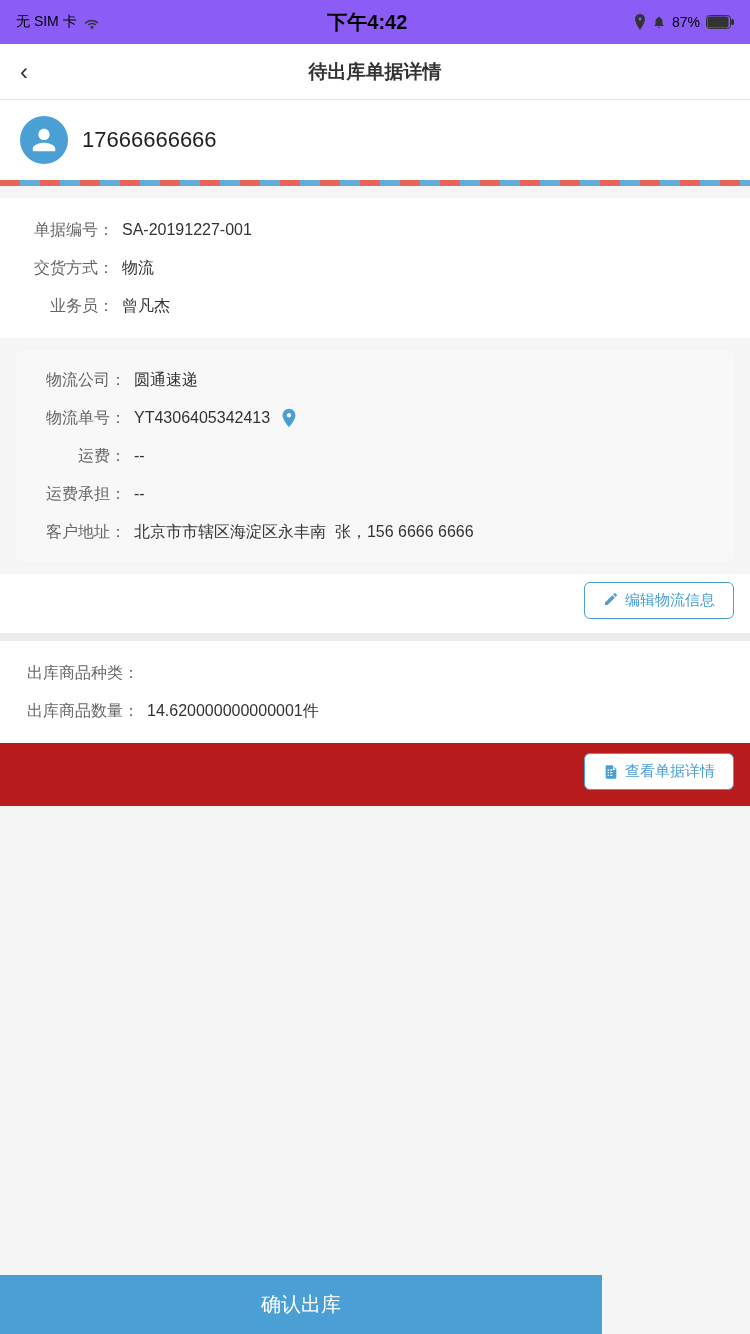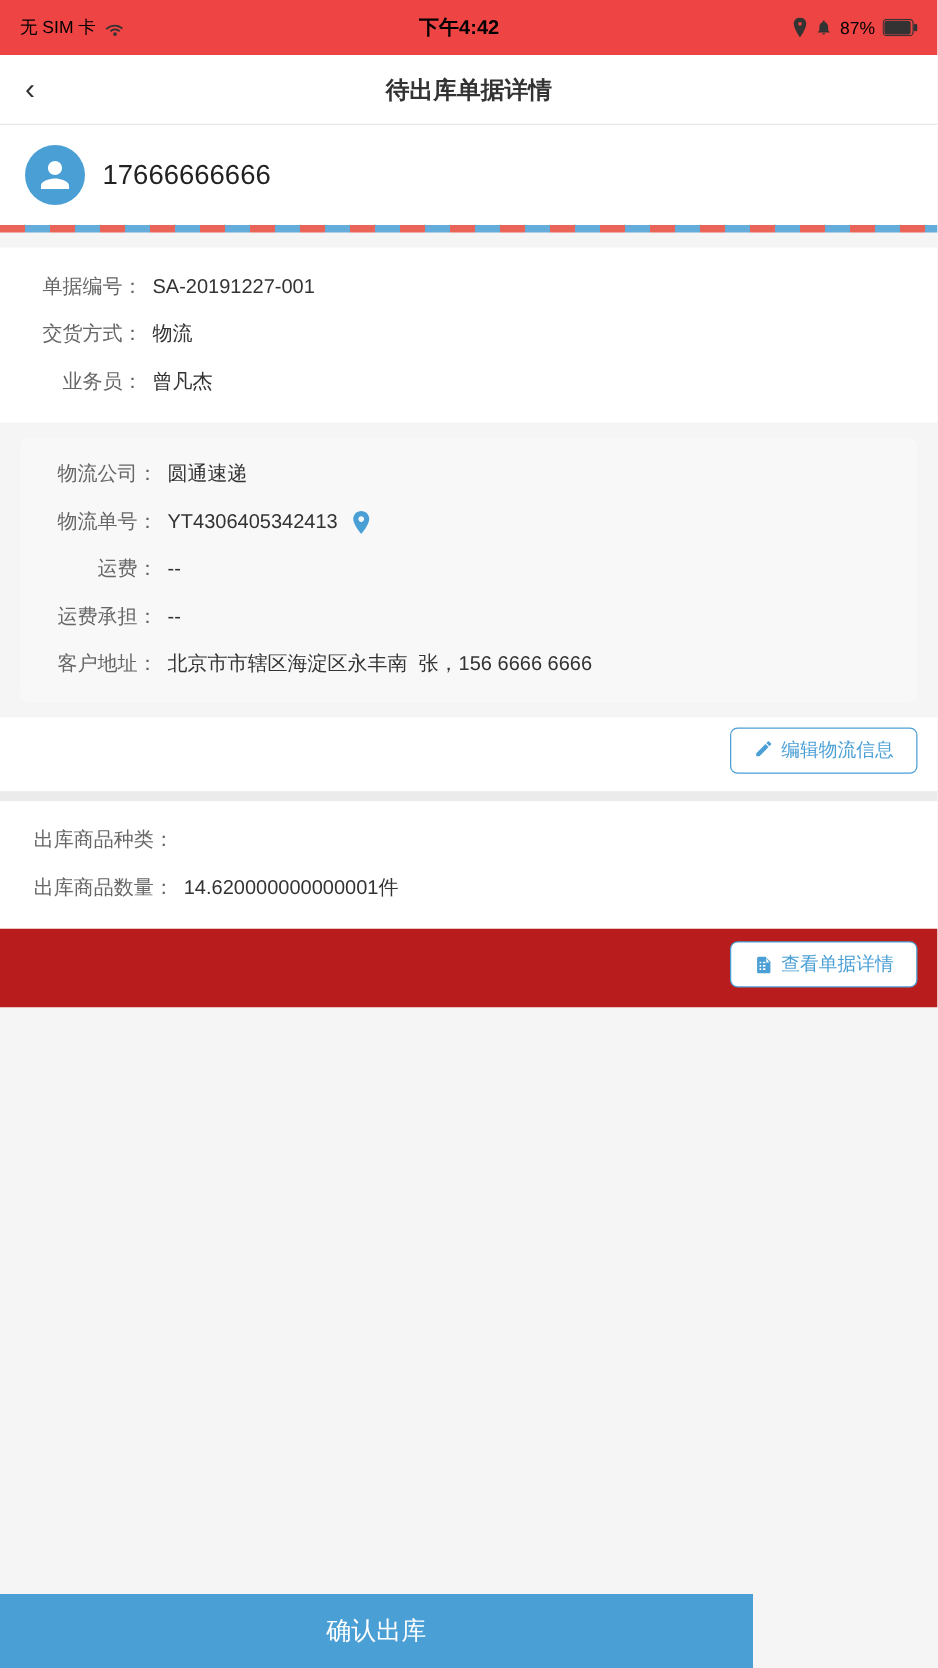"无 SIM 卡" .status-bar { background: #ef4444 -> #8b5cf6 }
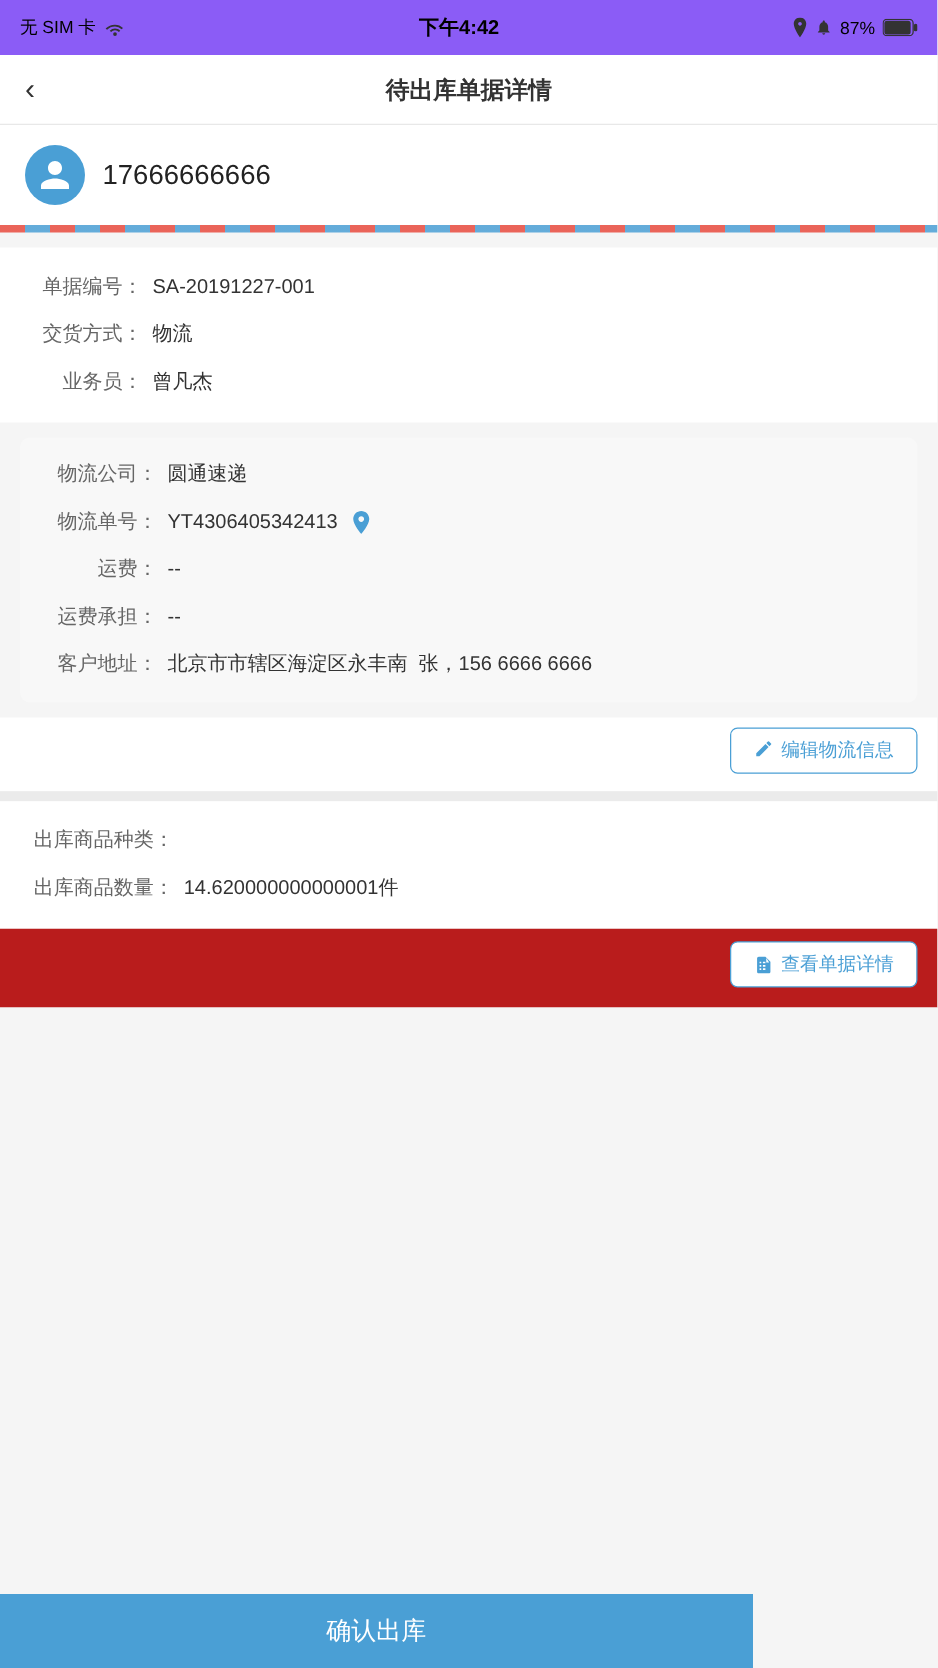"下午4:42" .status-center { font-size: 16px -> 20px }
